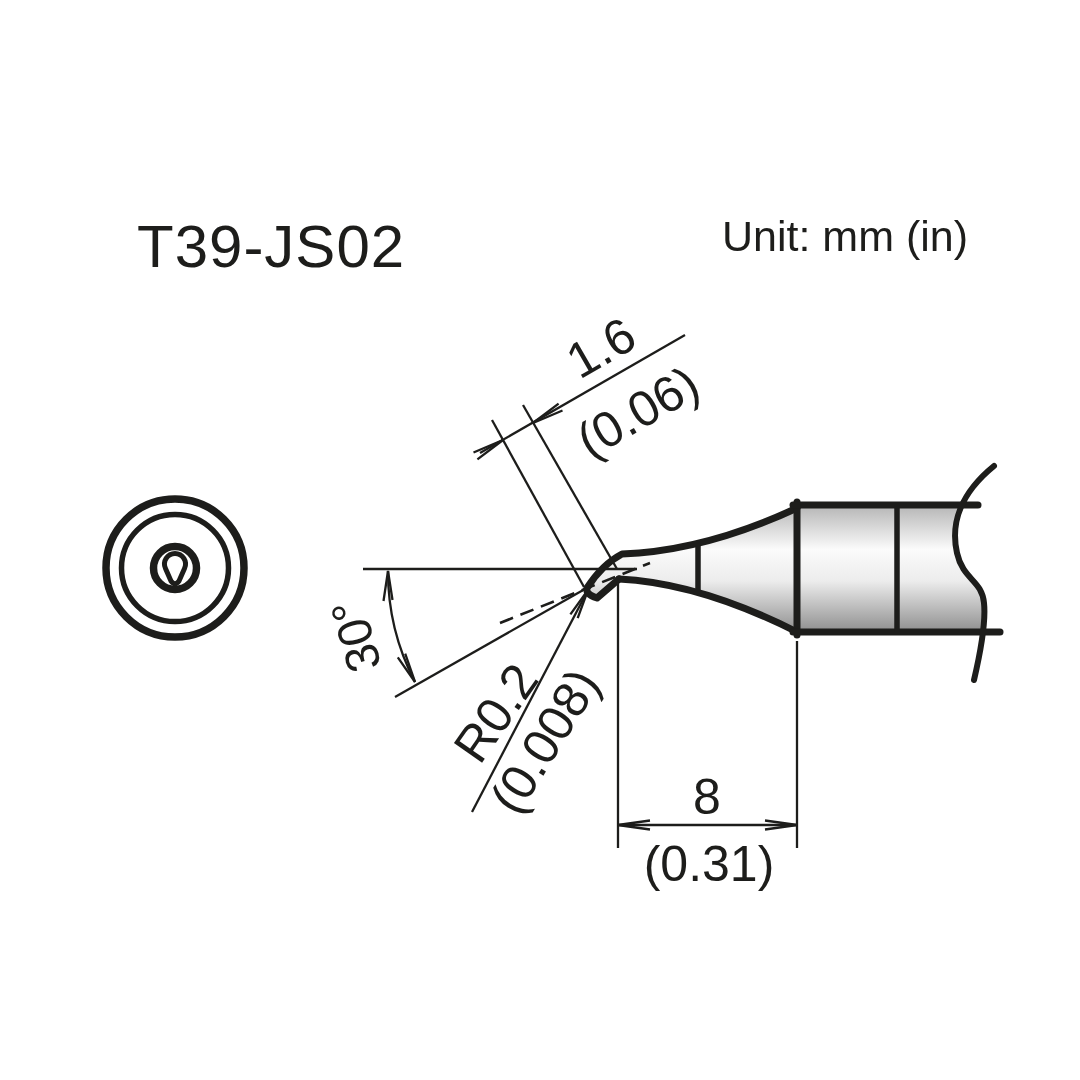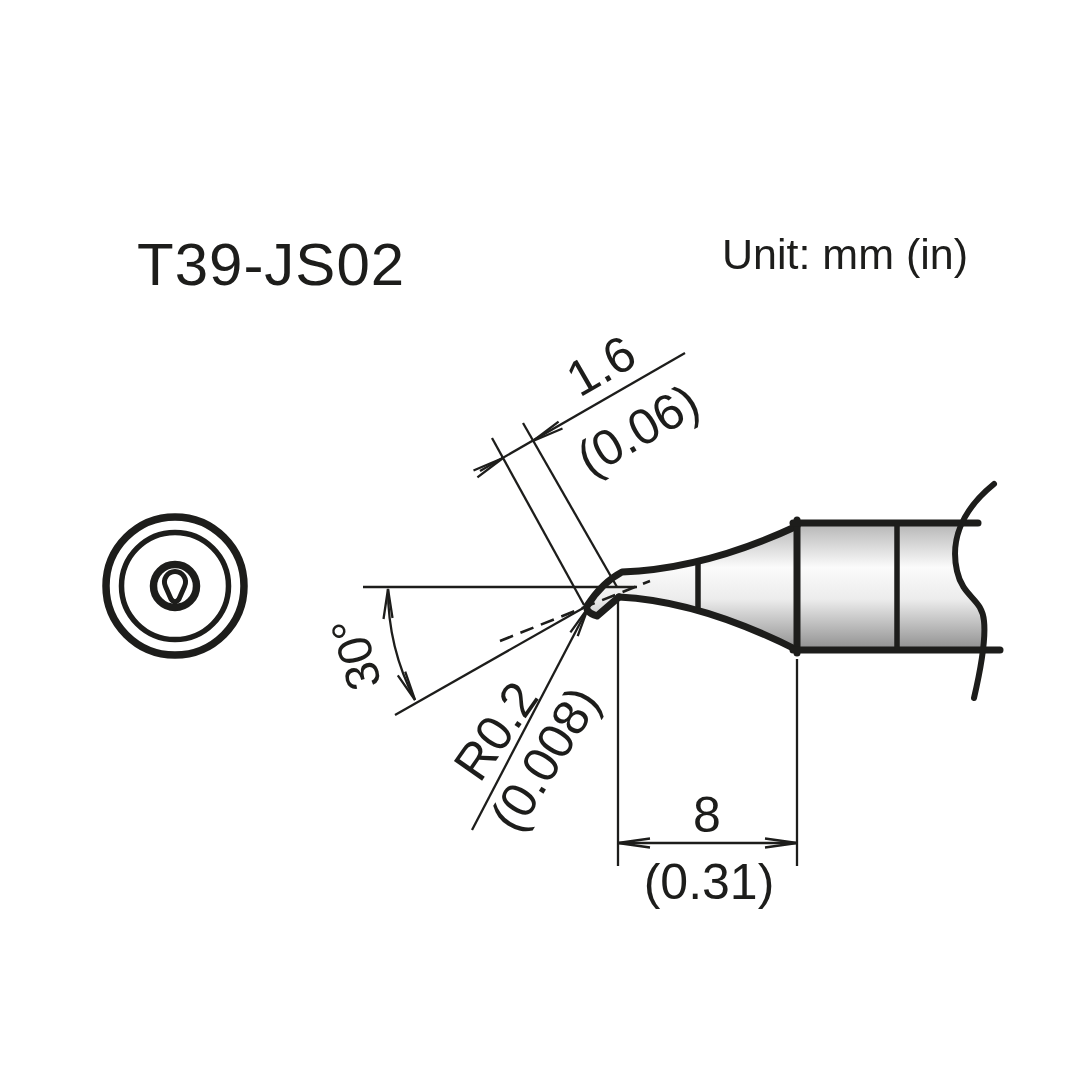"T39-JS02" .canvas { margin-top: 18px -> none }
